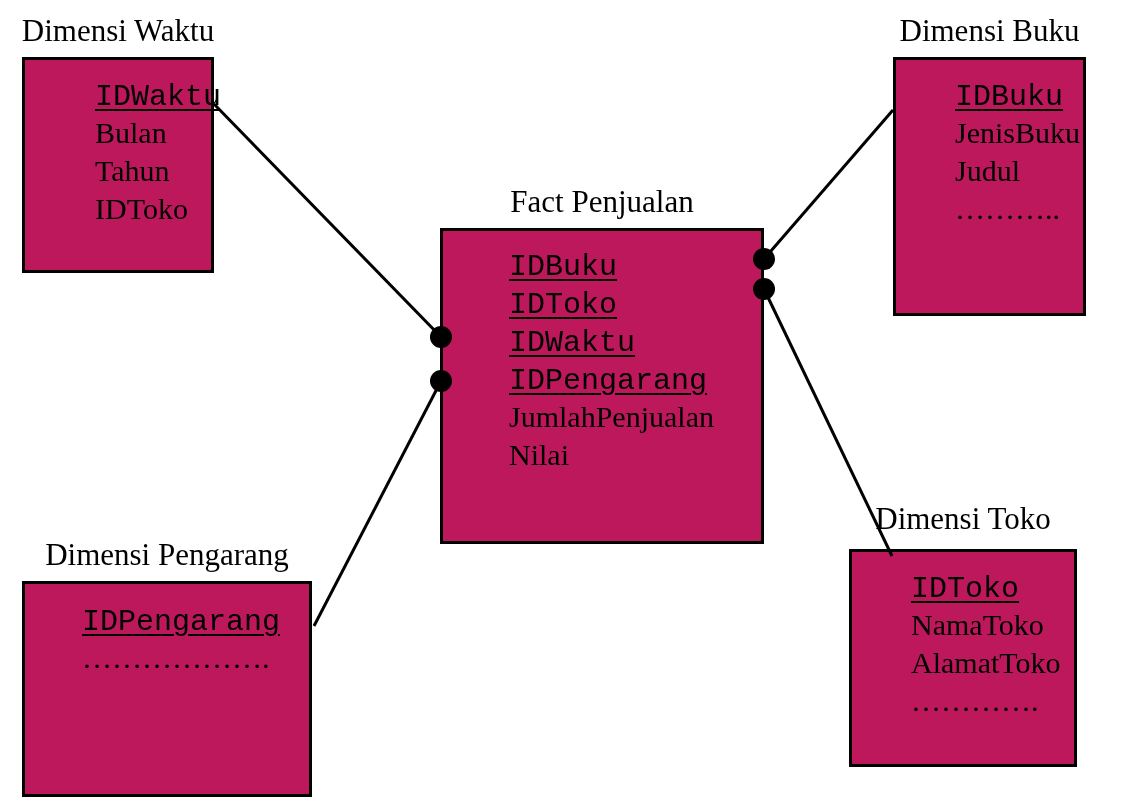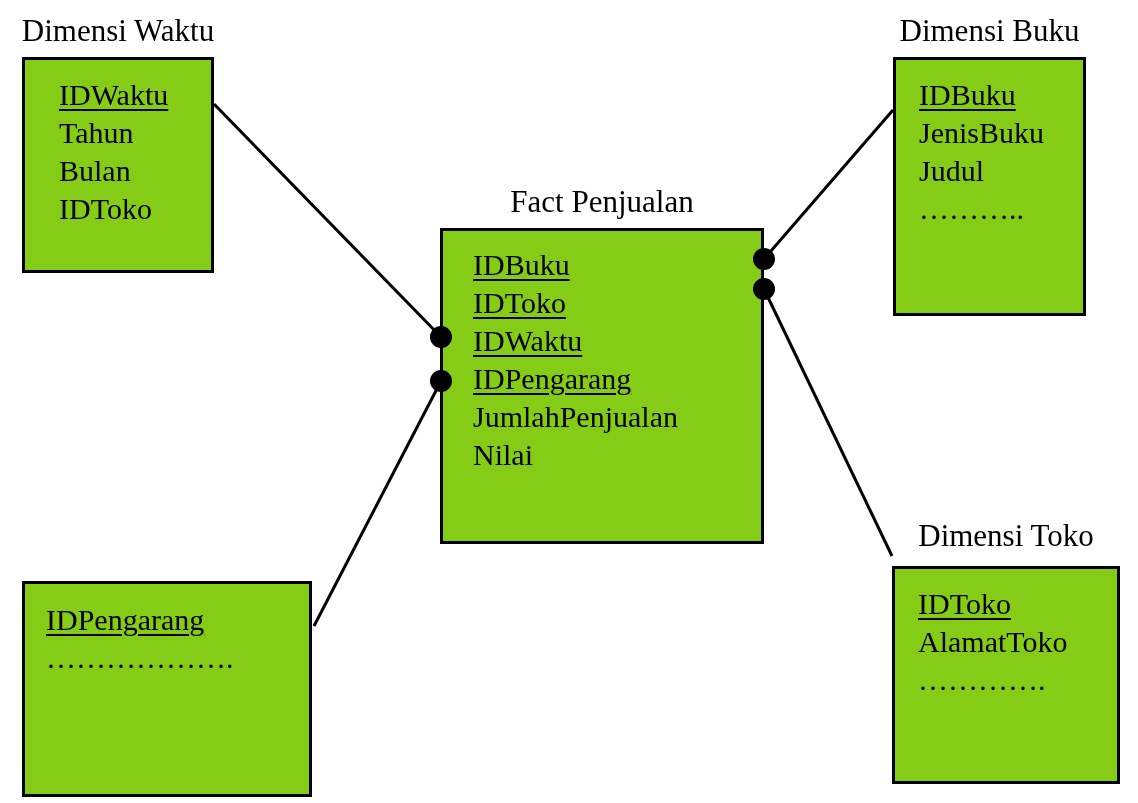"Dimensi Waktu" .tbl { background: #84cc16 -> #be185d; padding-left: none -> 36px }
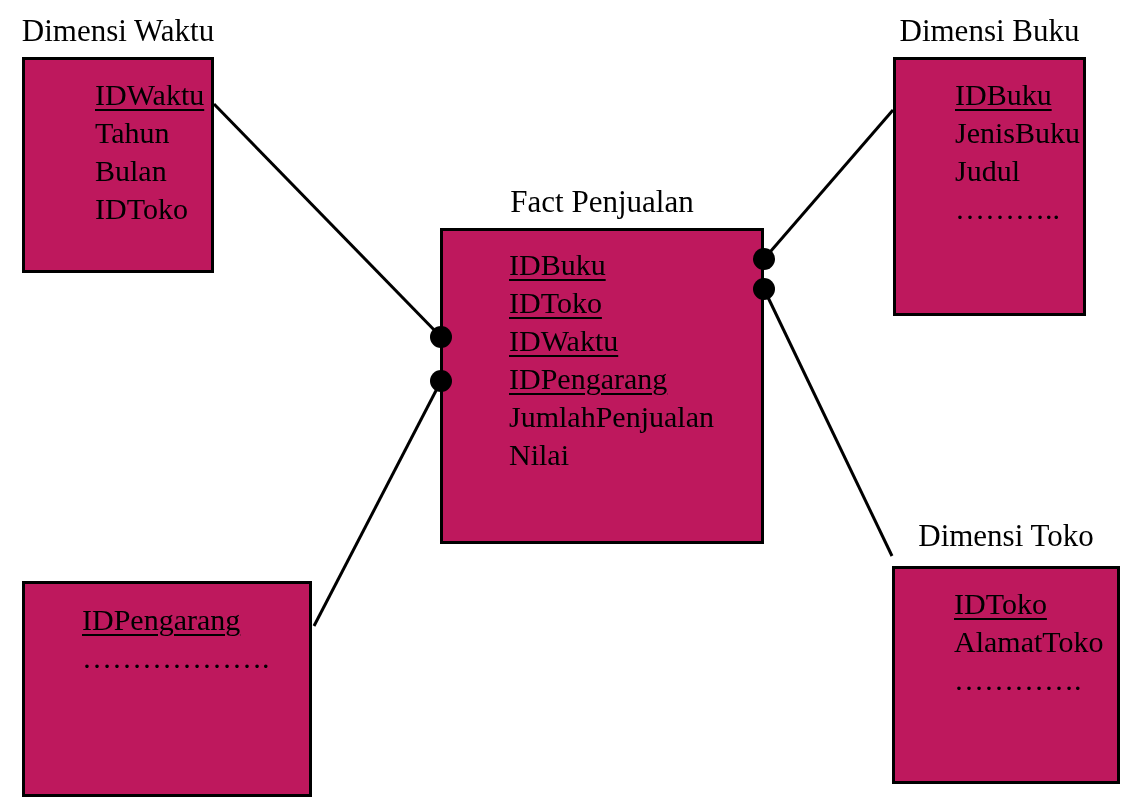"IDWaktu" .u { font-family: none -> Liberation Mono, monospace }
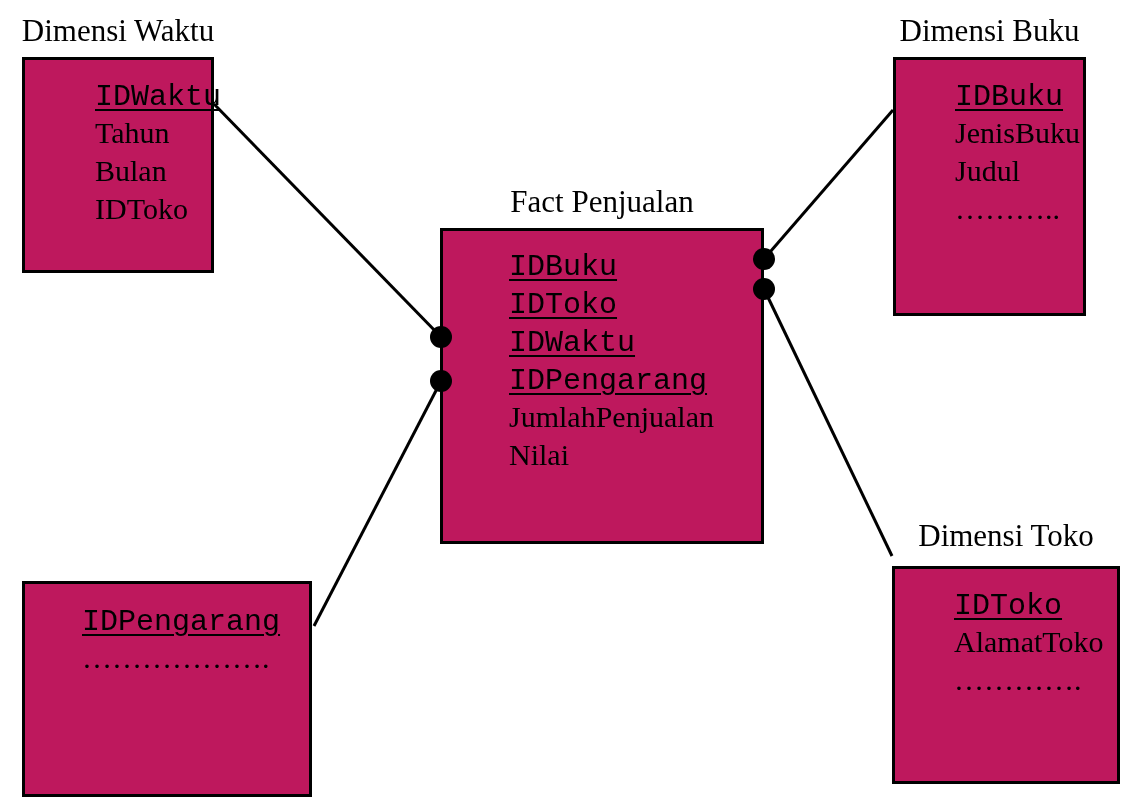"Tahun" div.field-row { order: before "Bulan" -> after "Bulan" }
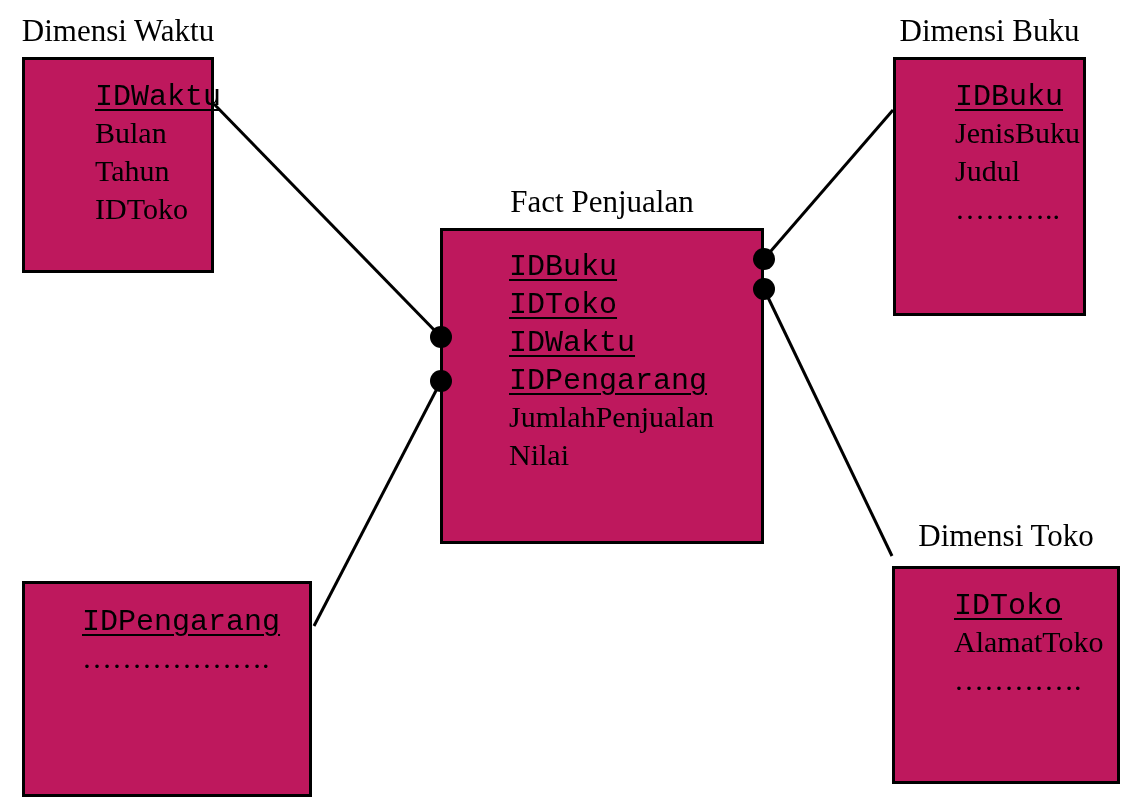"Dimensi Toko" .tbl-toko { left: 892px -> 849px; margin-top: 17px -> none }
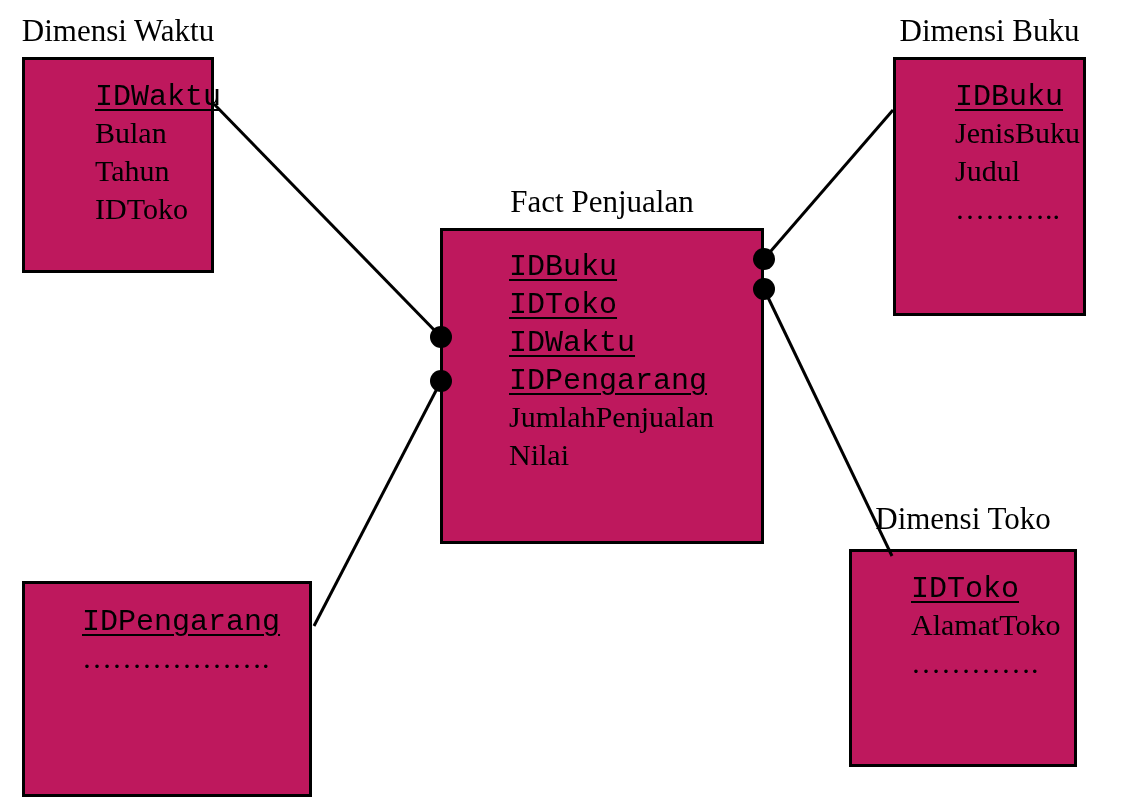"Dimensi Pengarang" div.tbl-title { html: none -> <div>Dimensi Pengarang</div> }
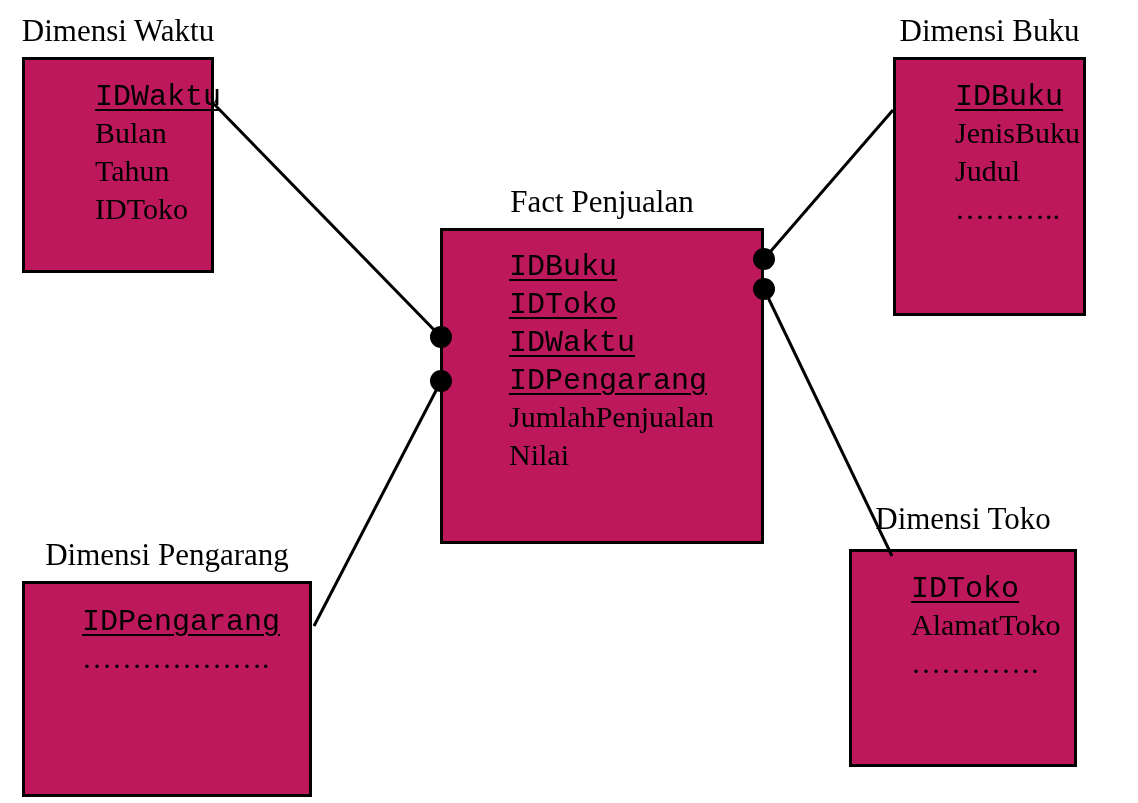"NamaToko" div.field-row { html: none -> <div><span>NamaToko</span></div> }
